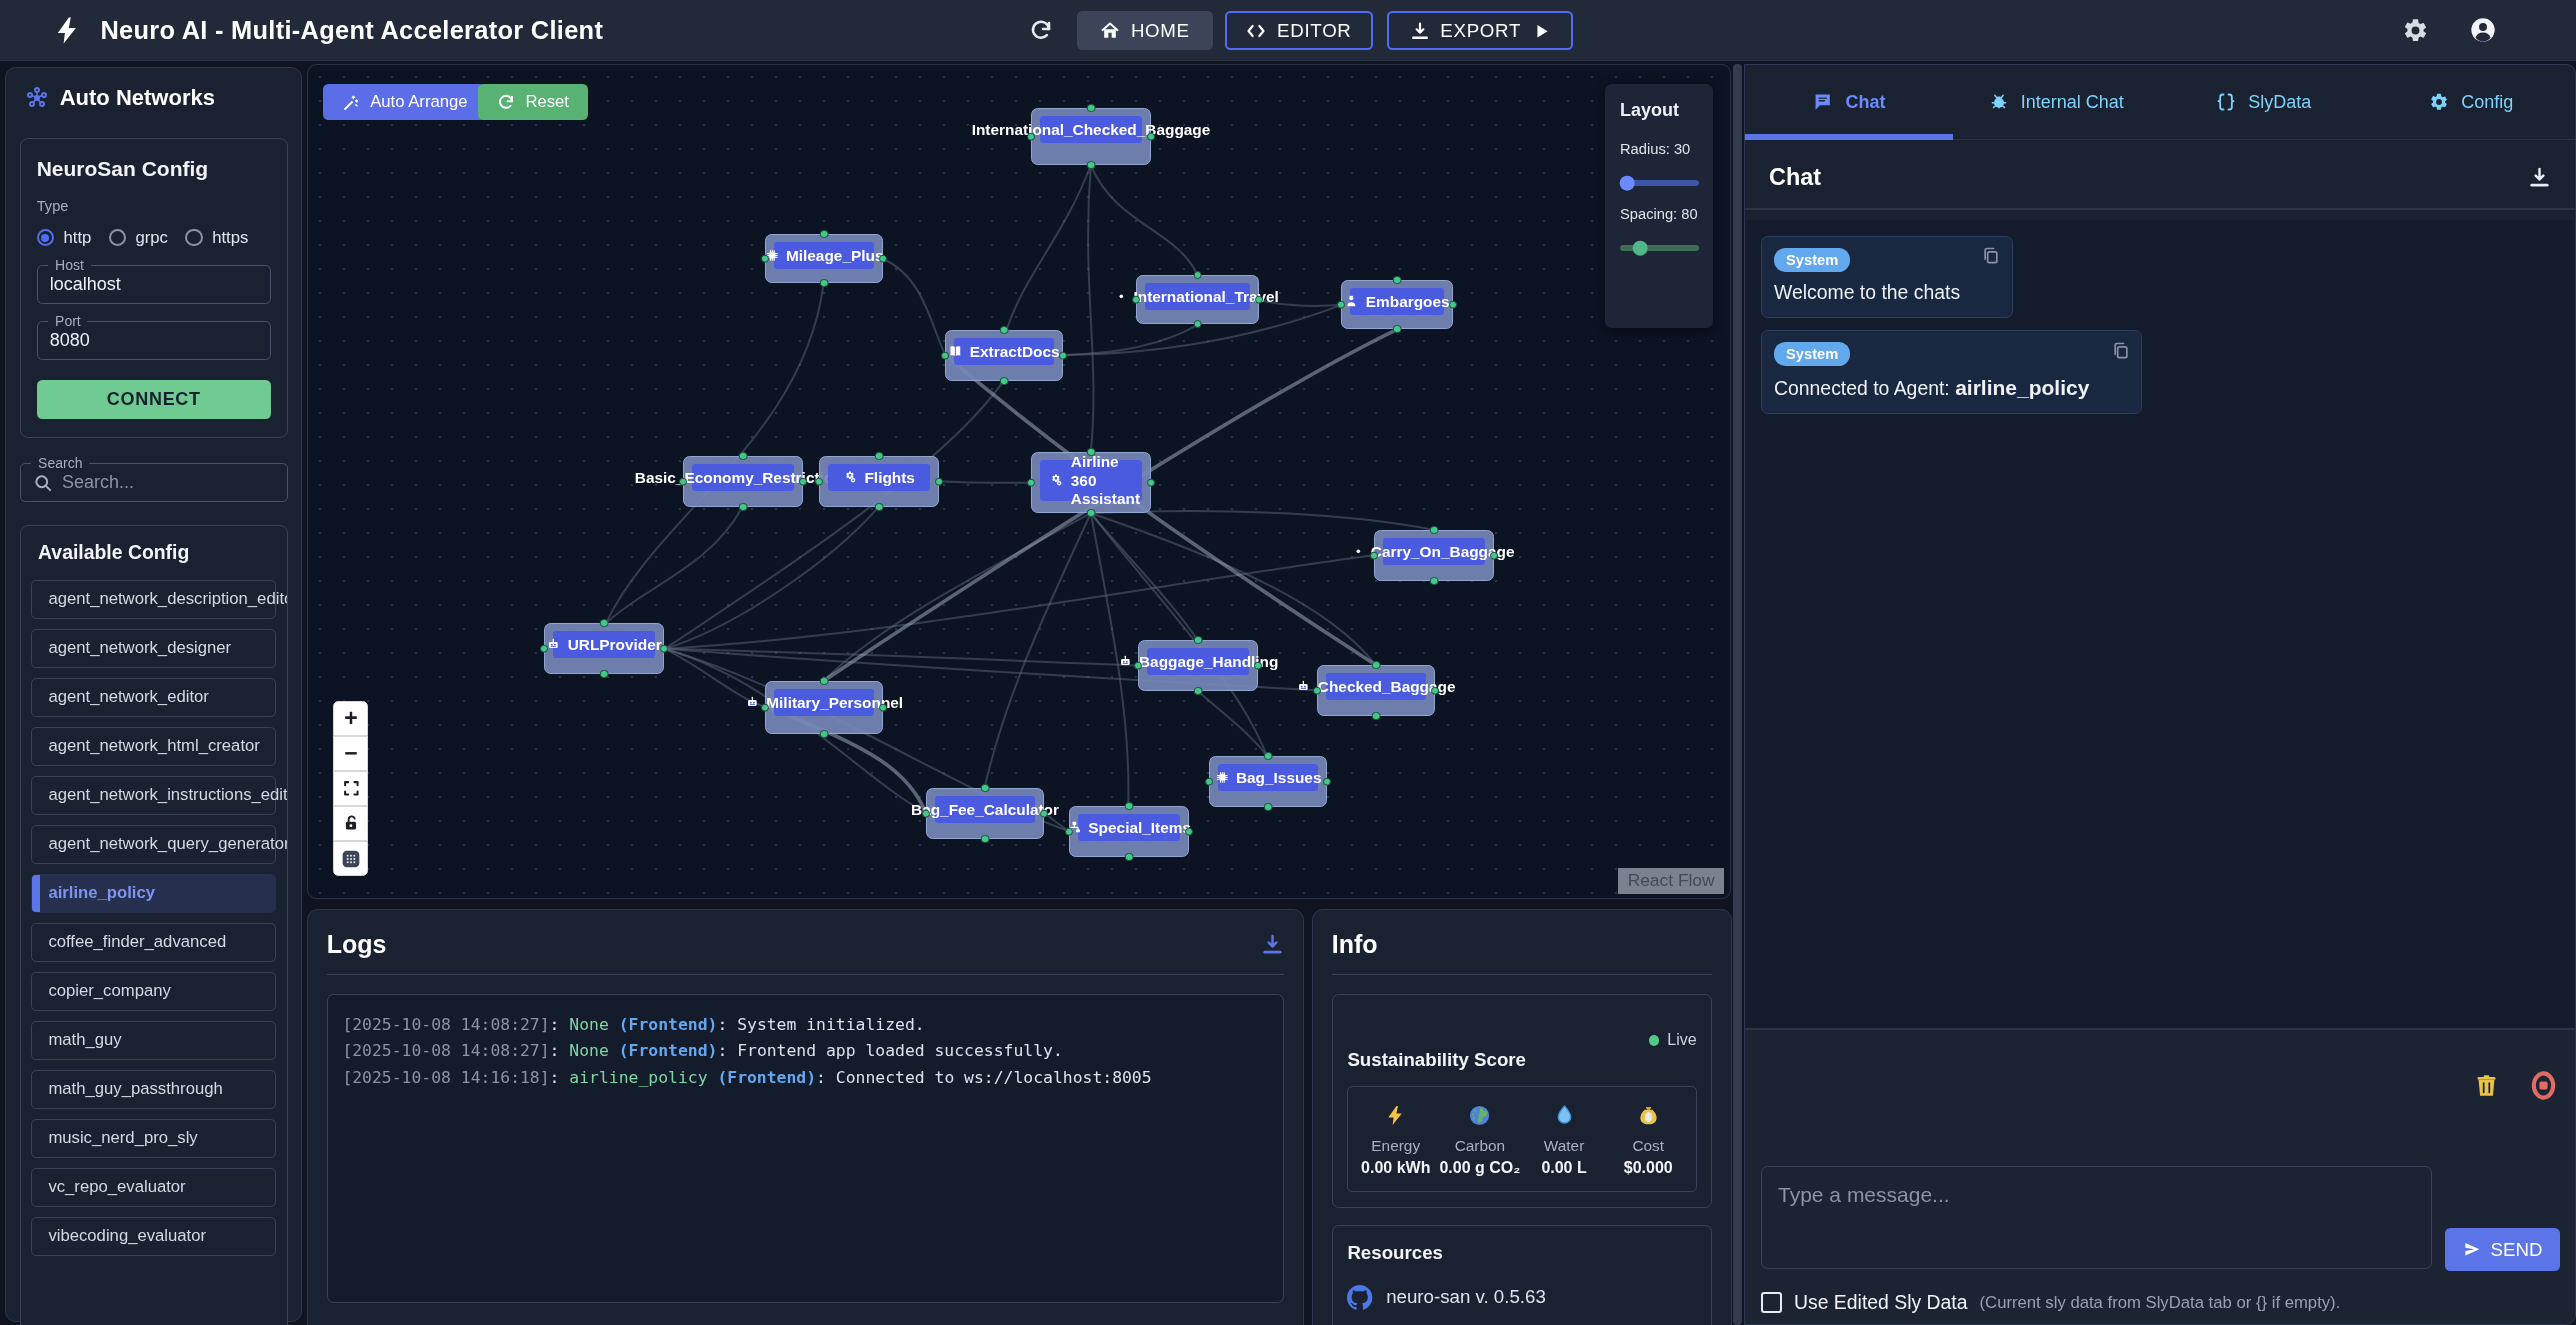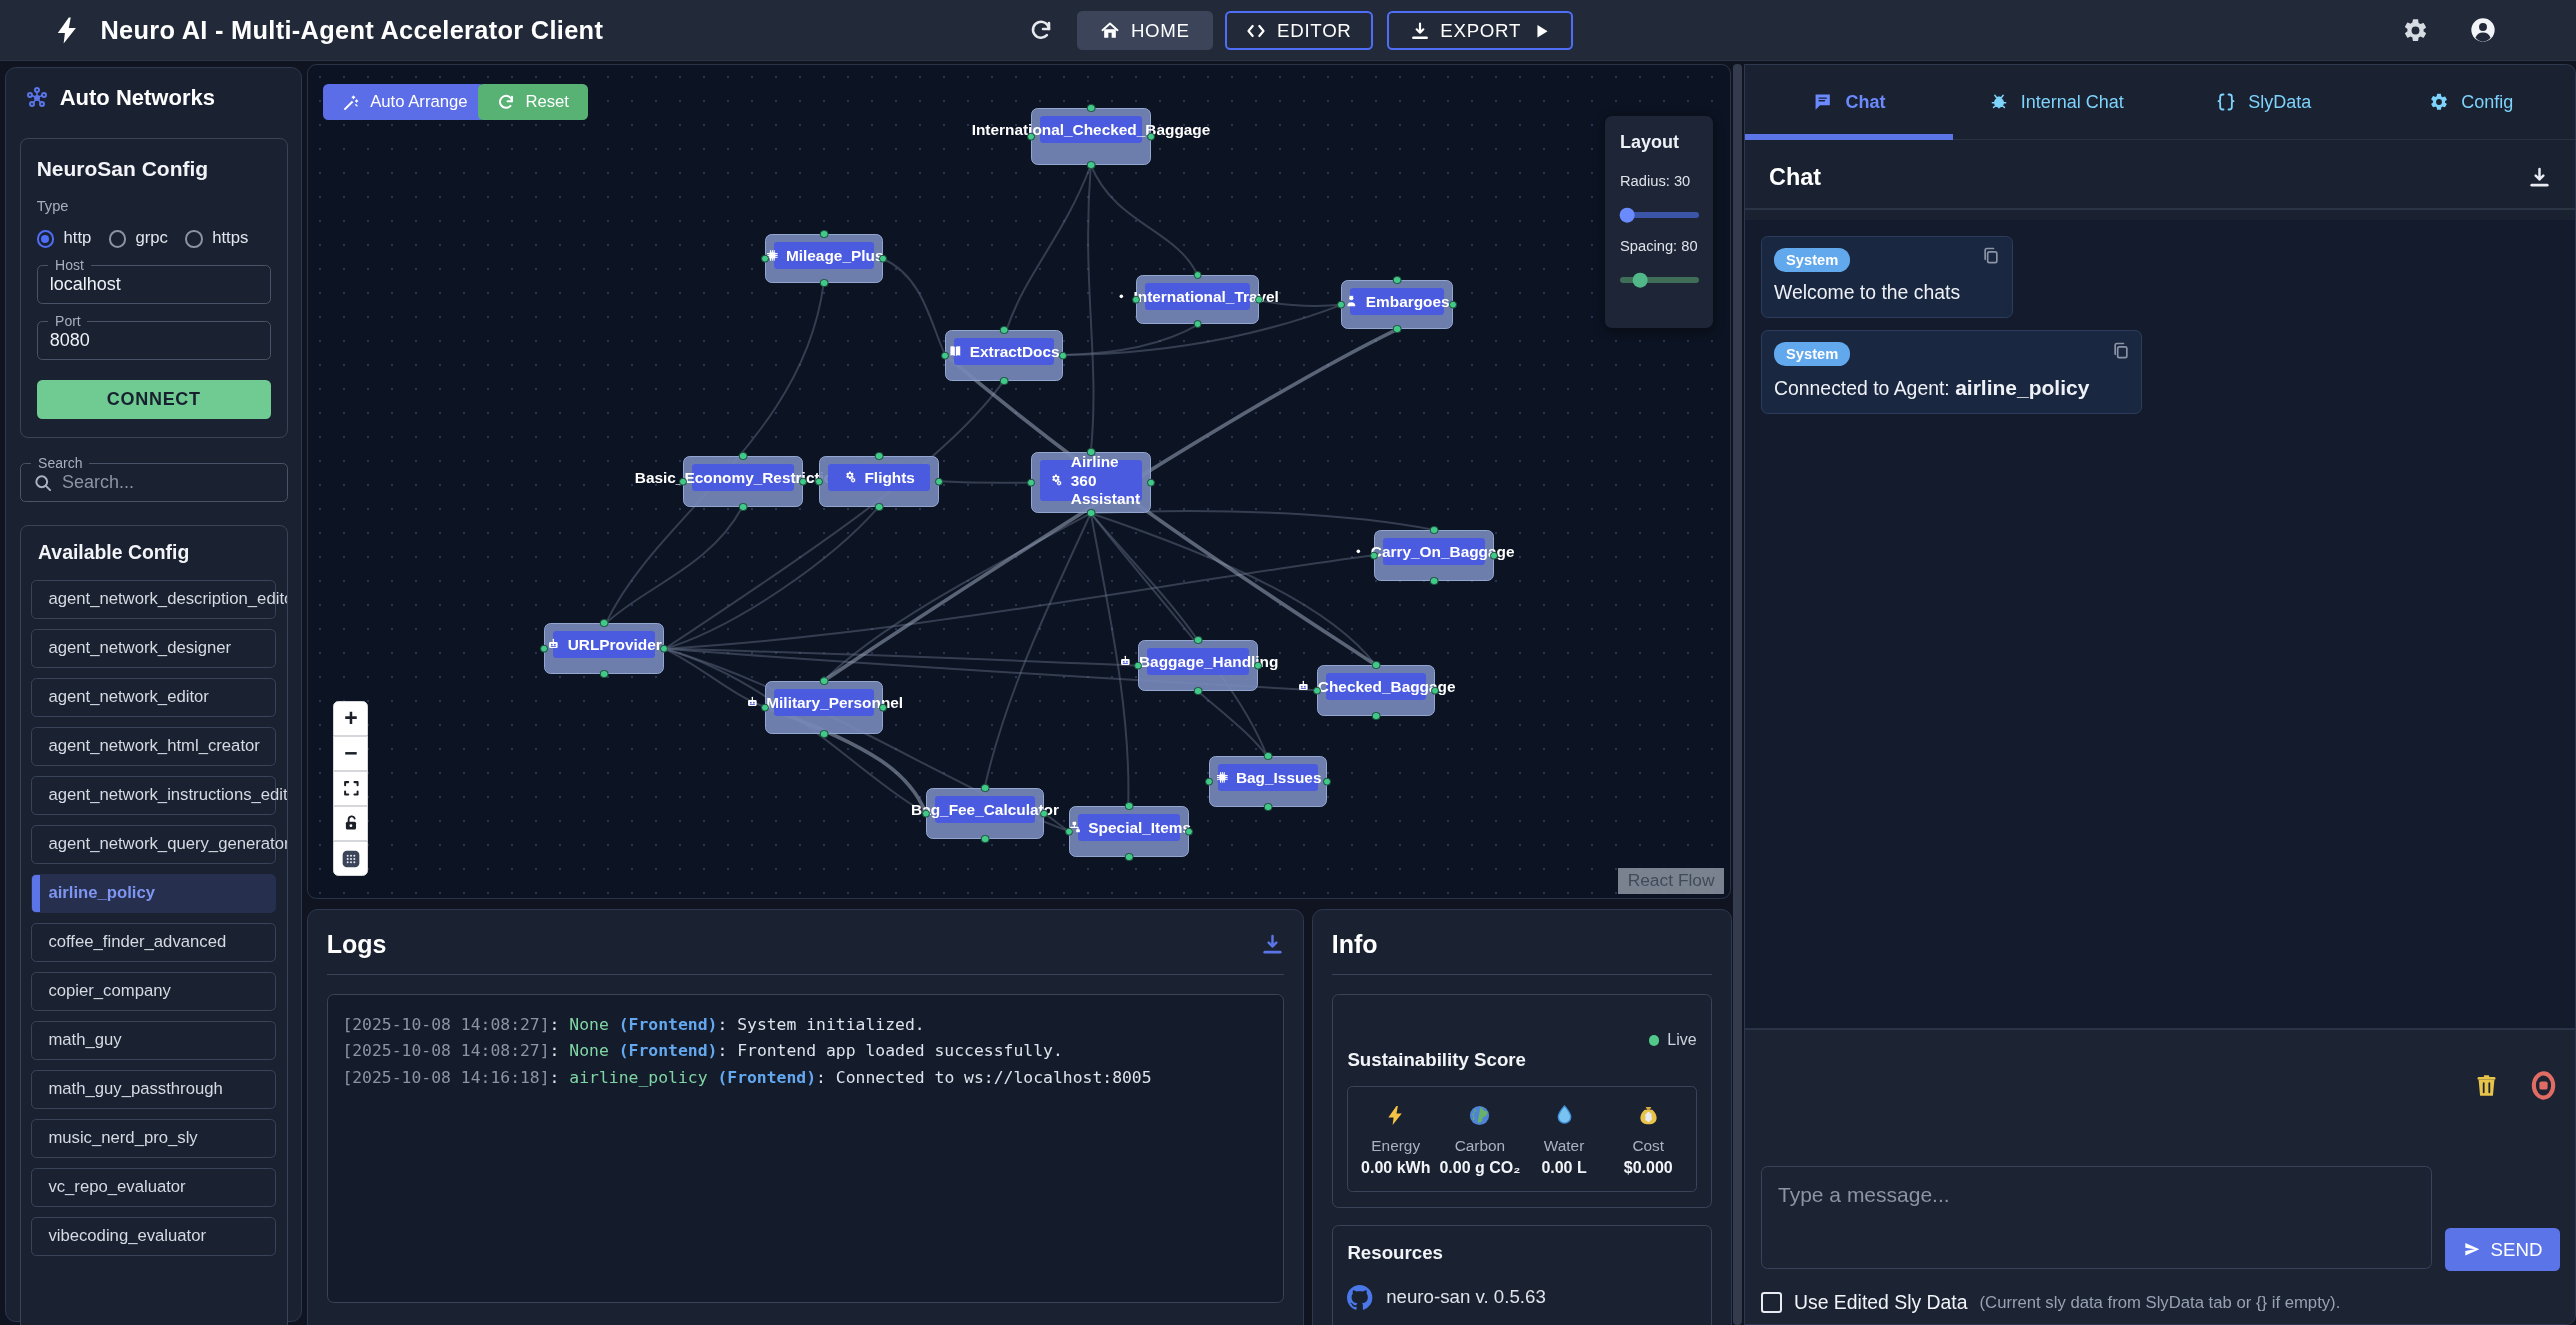"Layout" #layout-panel { height: 212px -> 244px; margin-top: 32px -> none }
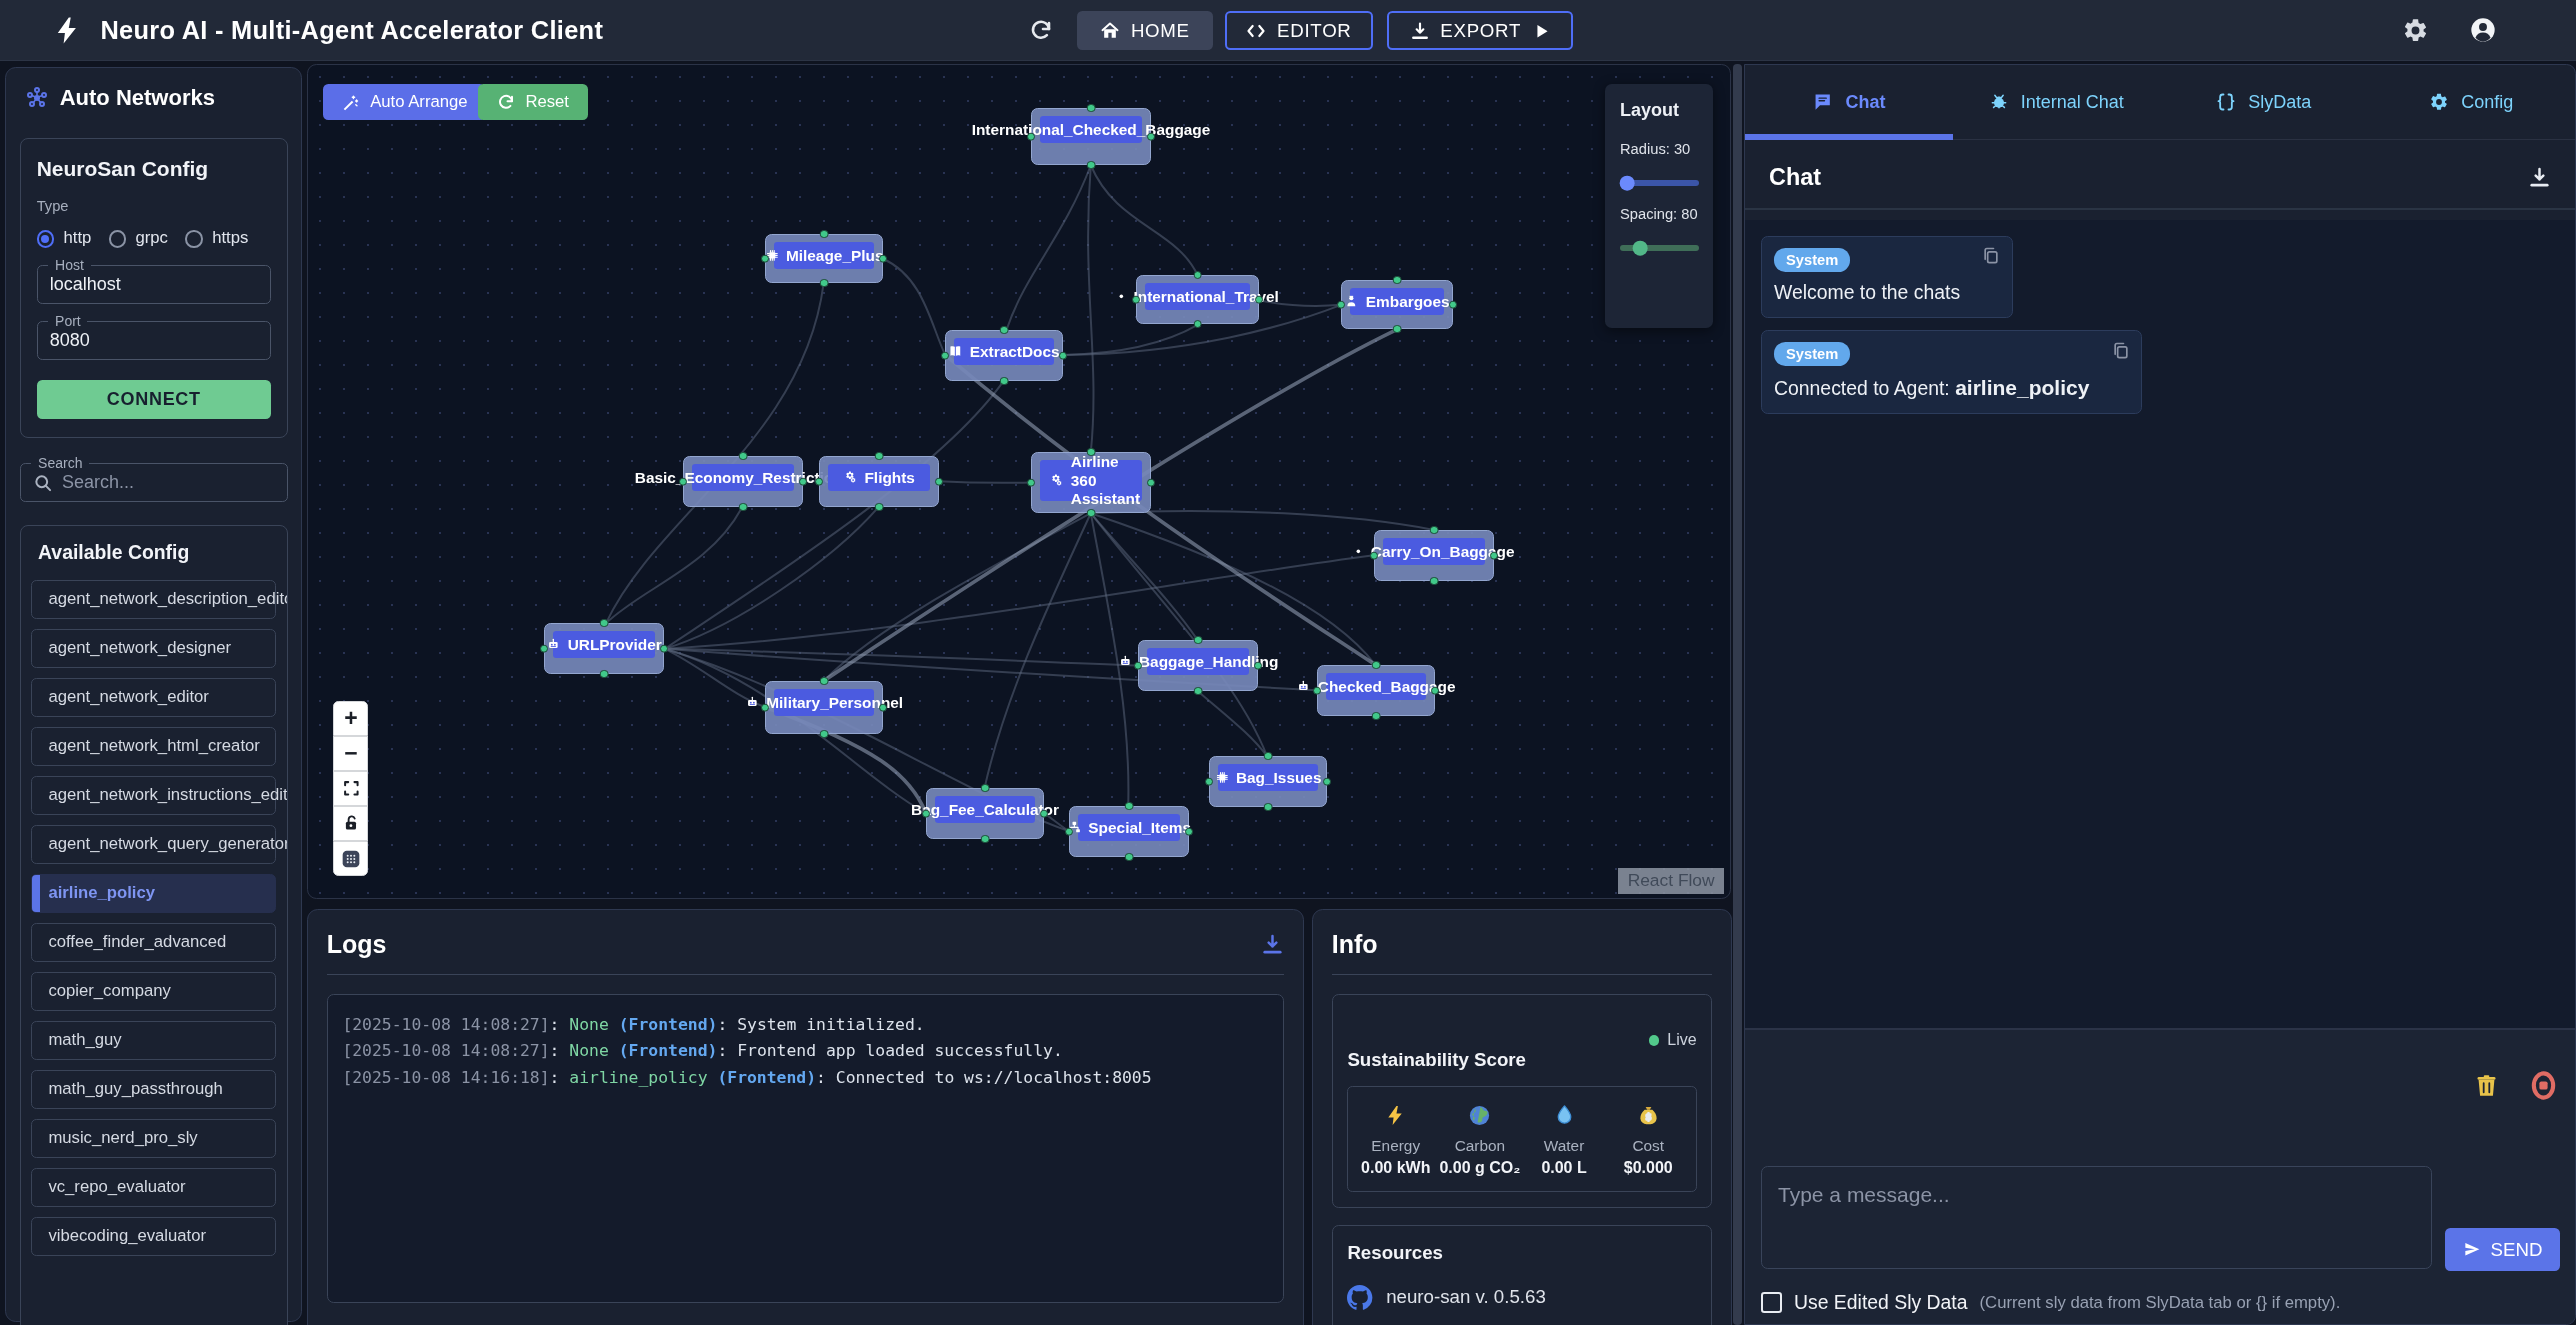"http" .radio { align-items: flex-end -> center }
